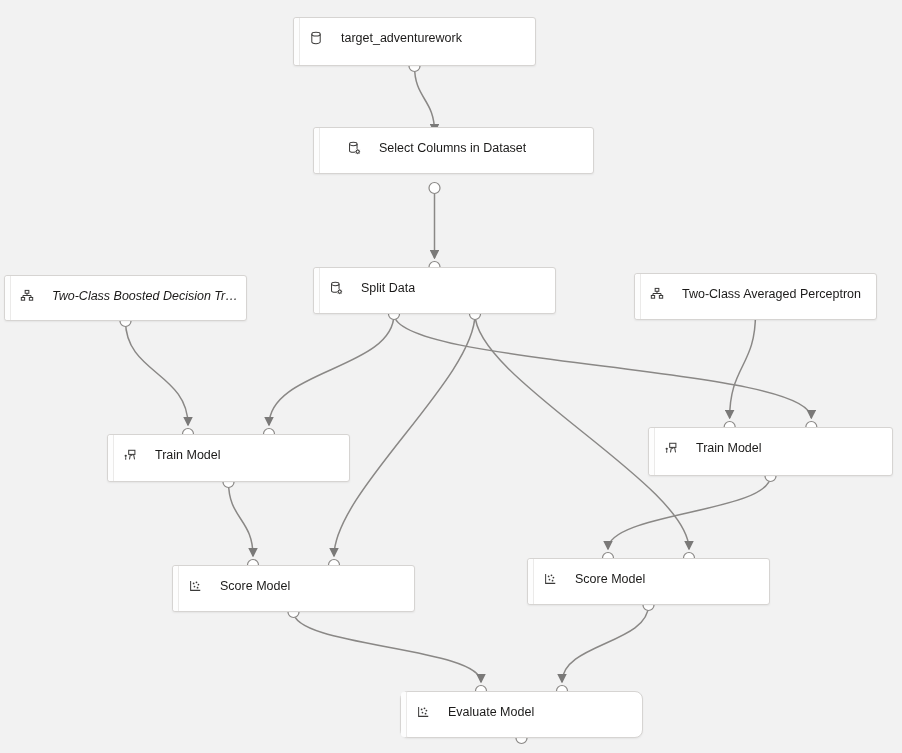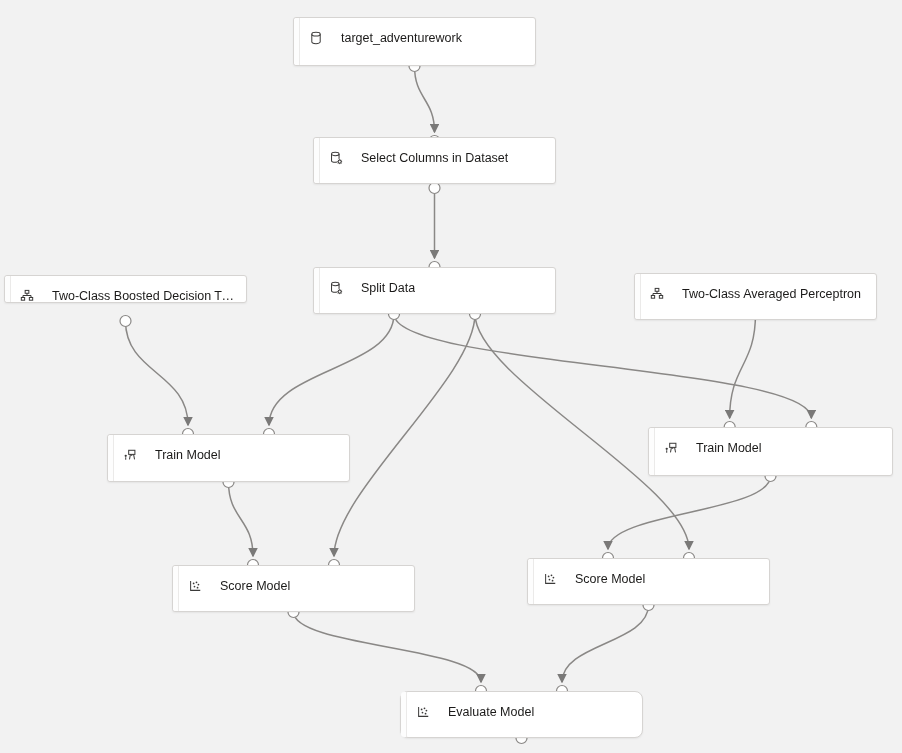"Select Columns in Dataset" div.node { padding-left: none -> 18px; top: 137px -> 127px; width: 243px -> 281px }
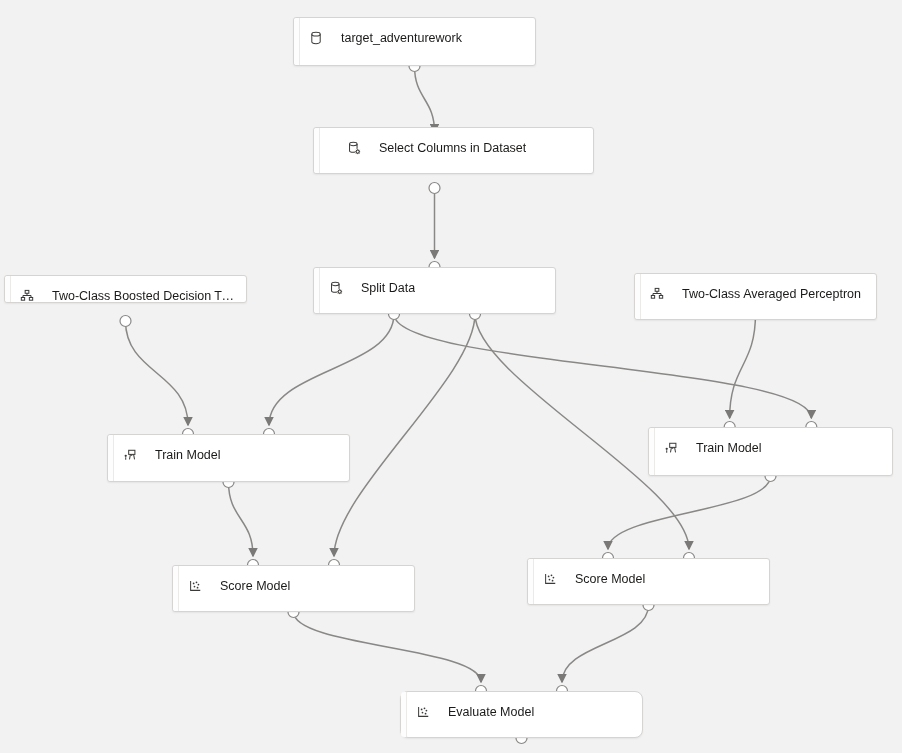"Two-Class Boosted Decision Tree" div.node { font-style: none -> italic; height: 28px -> 46px }
